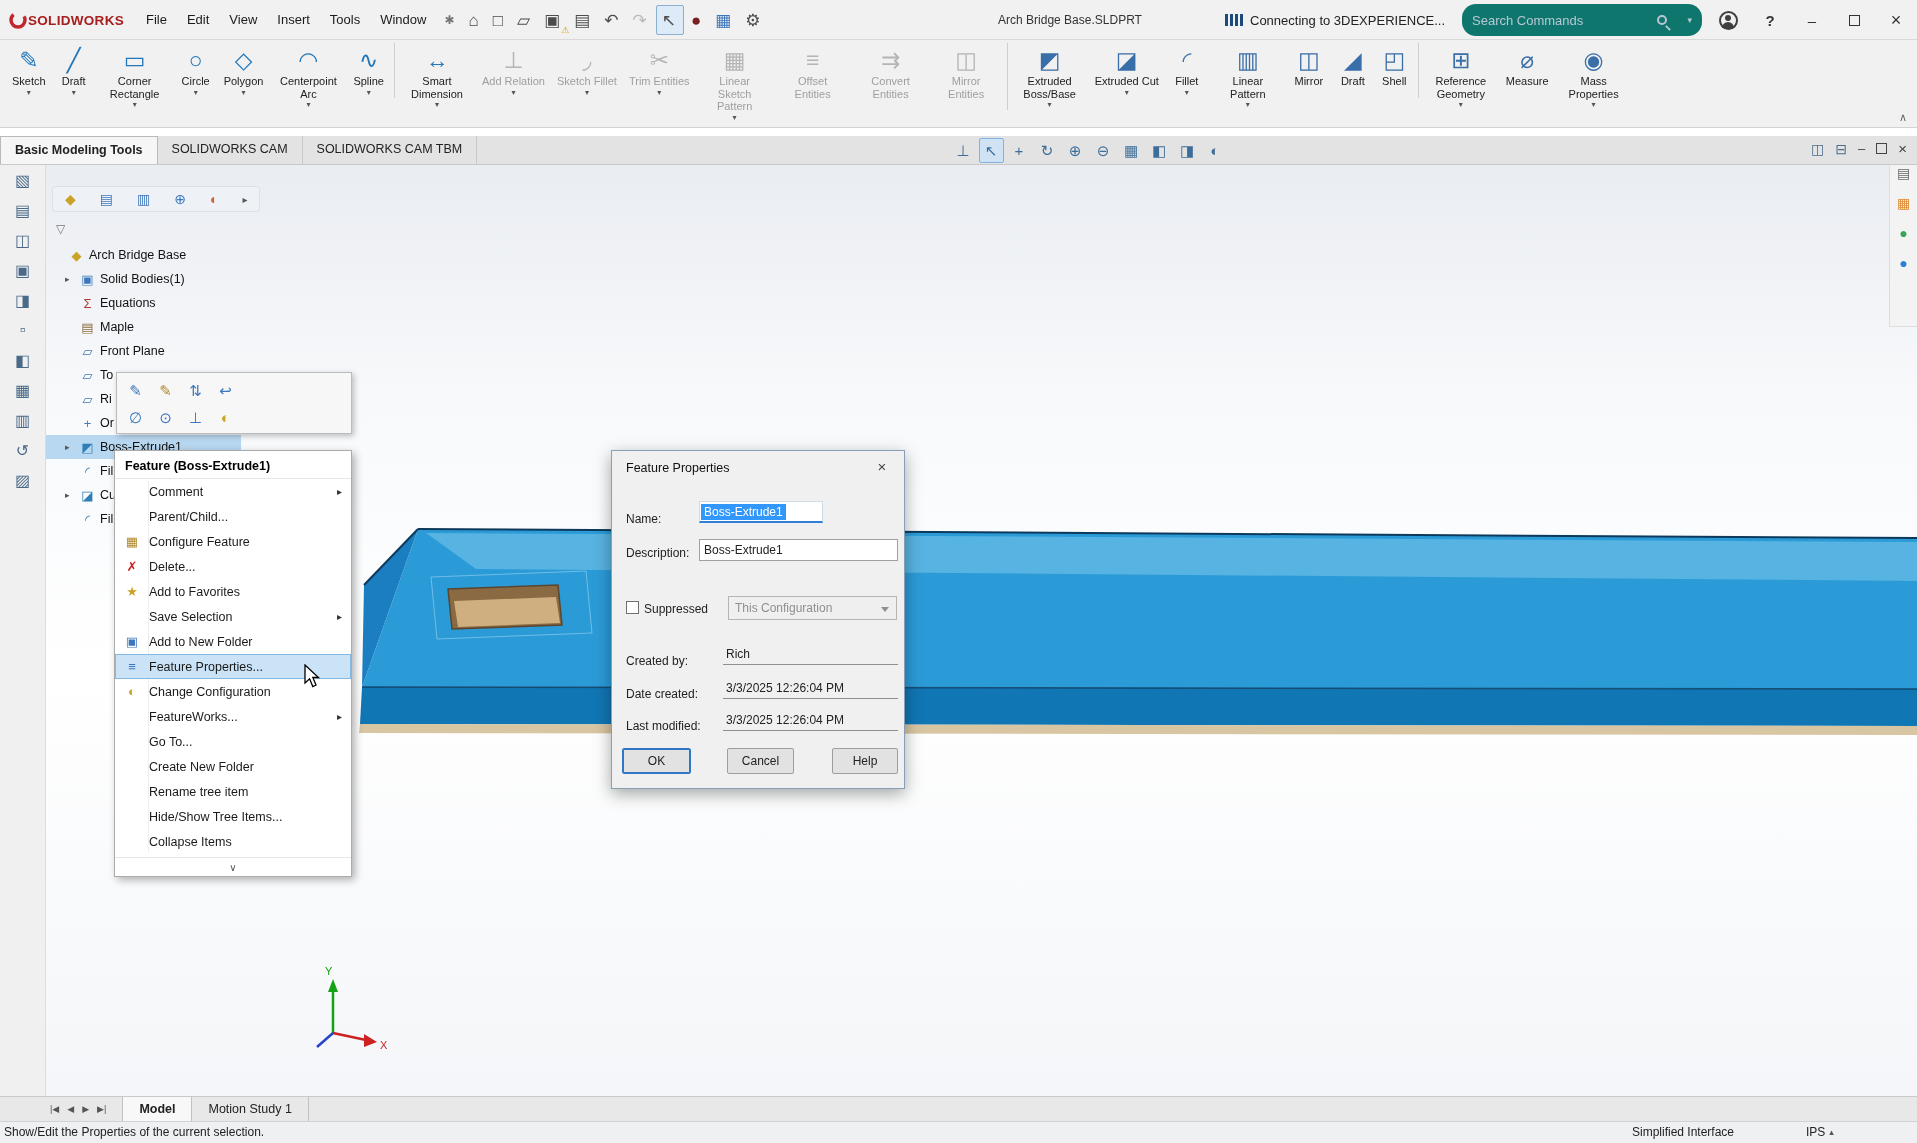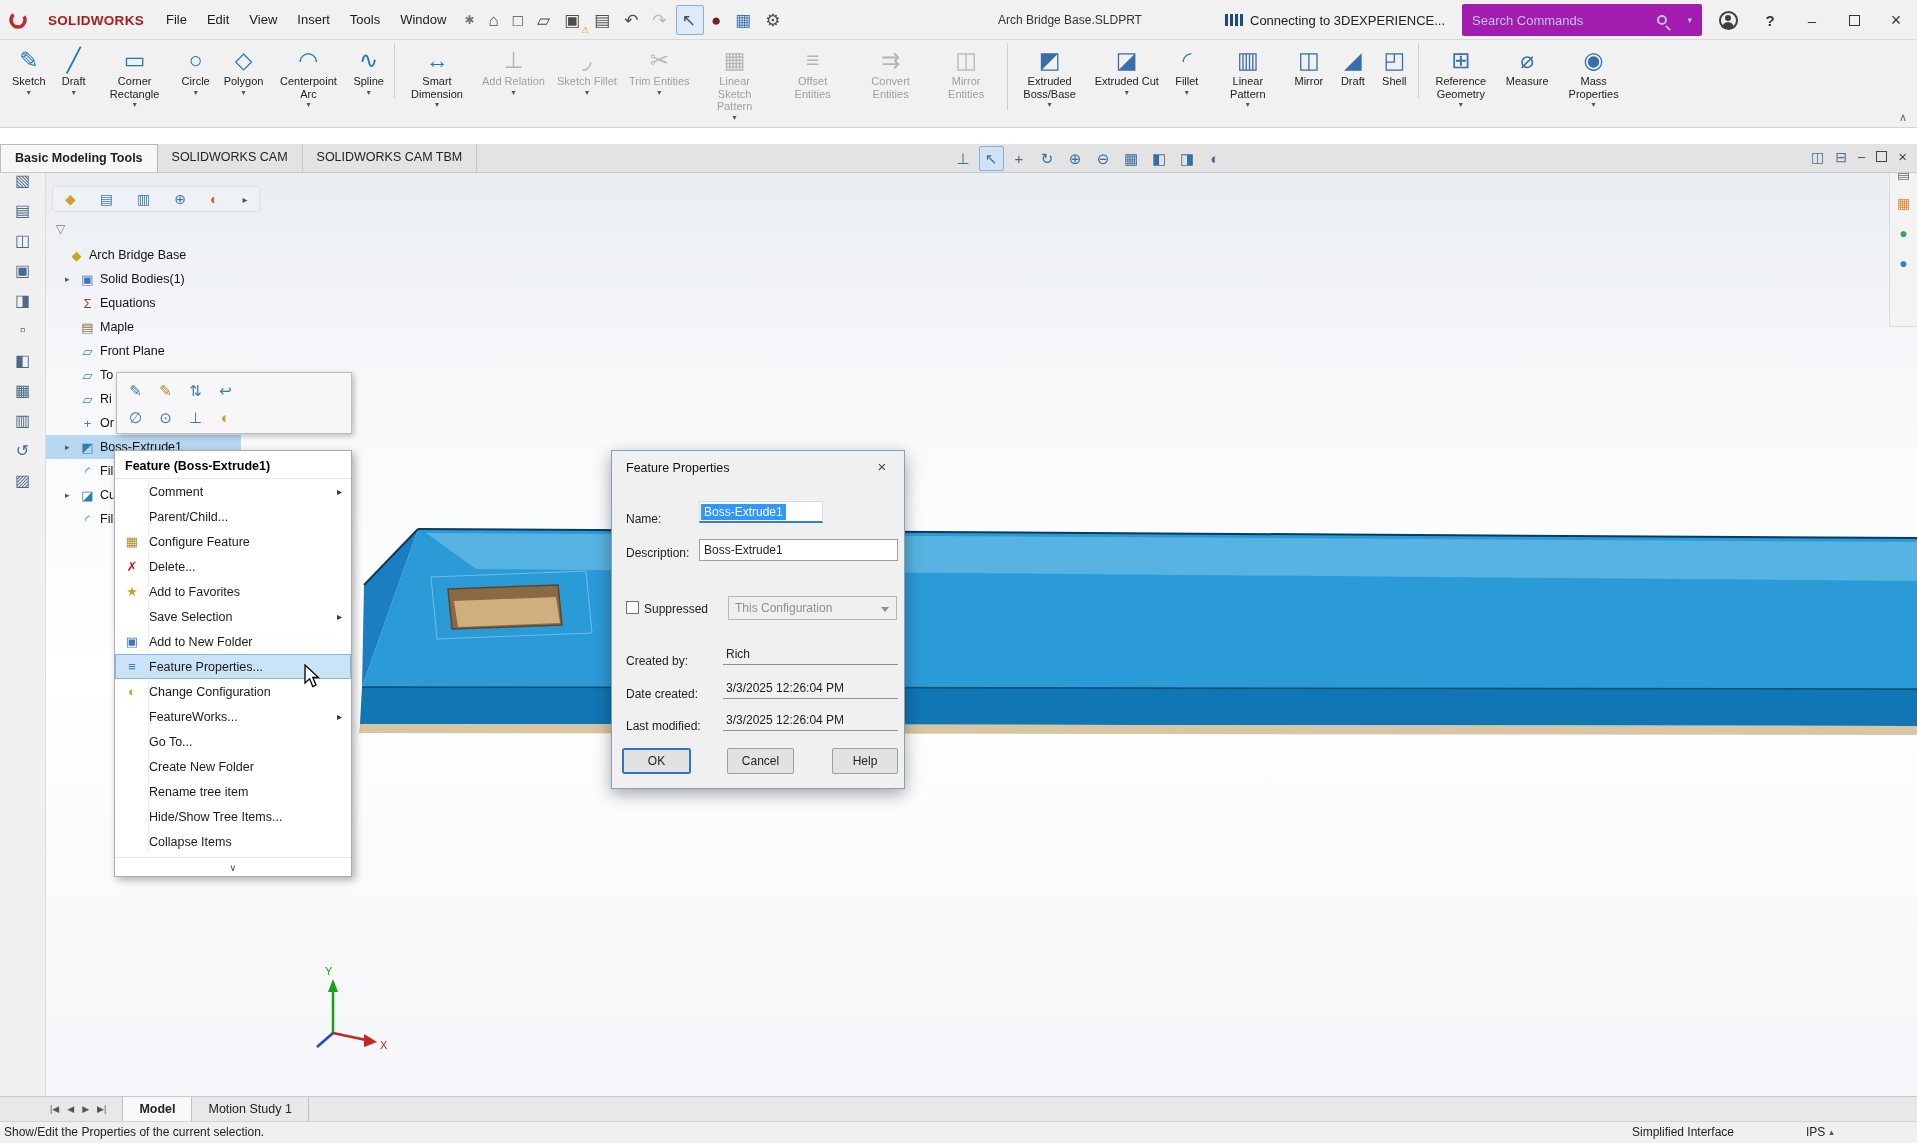"SOLIDWORKS" .logo { gap: 20px -> 0 }
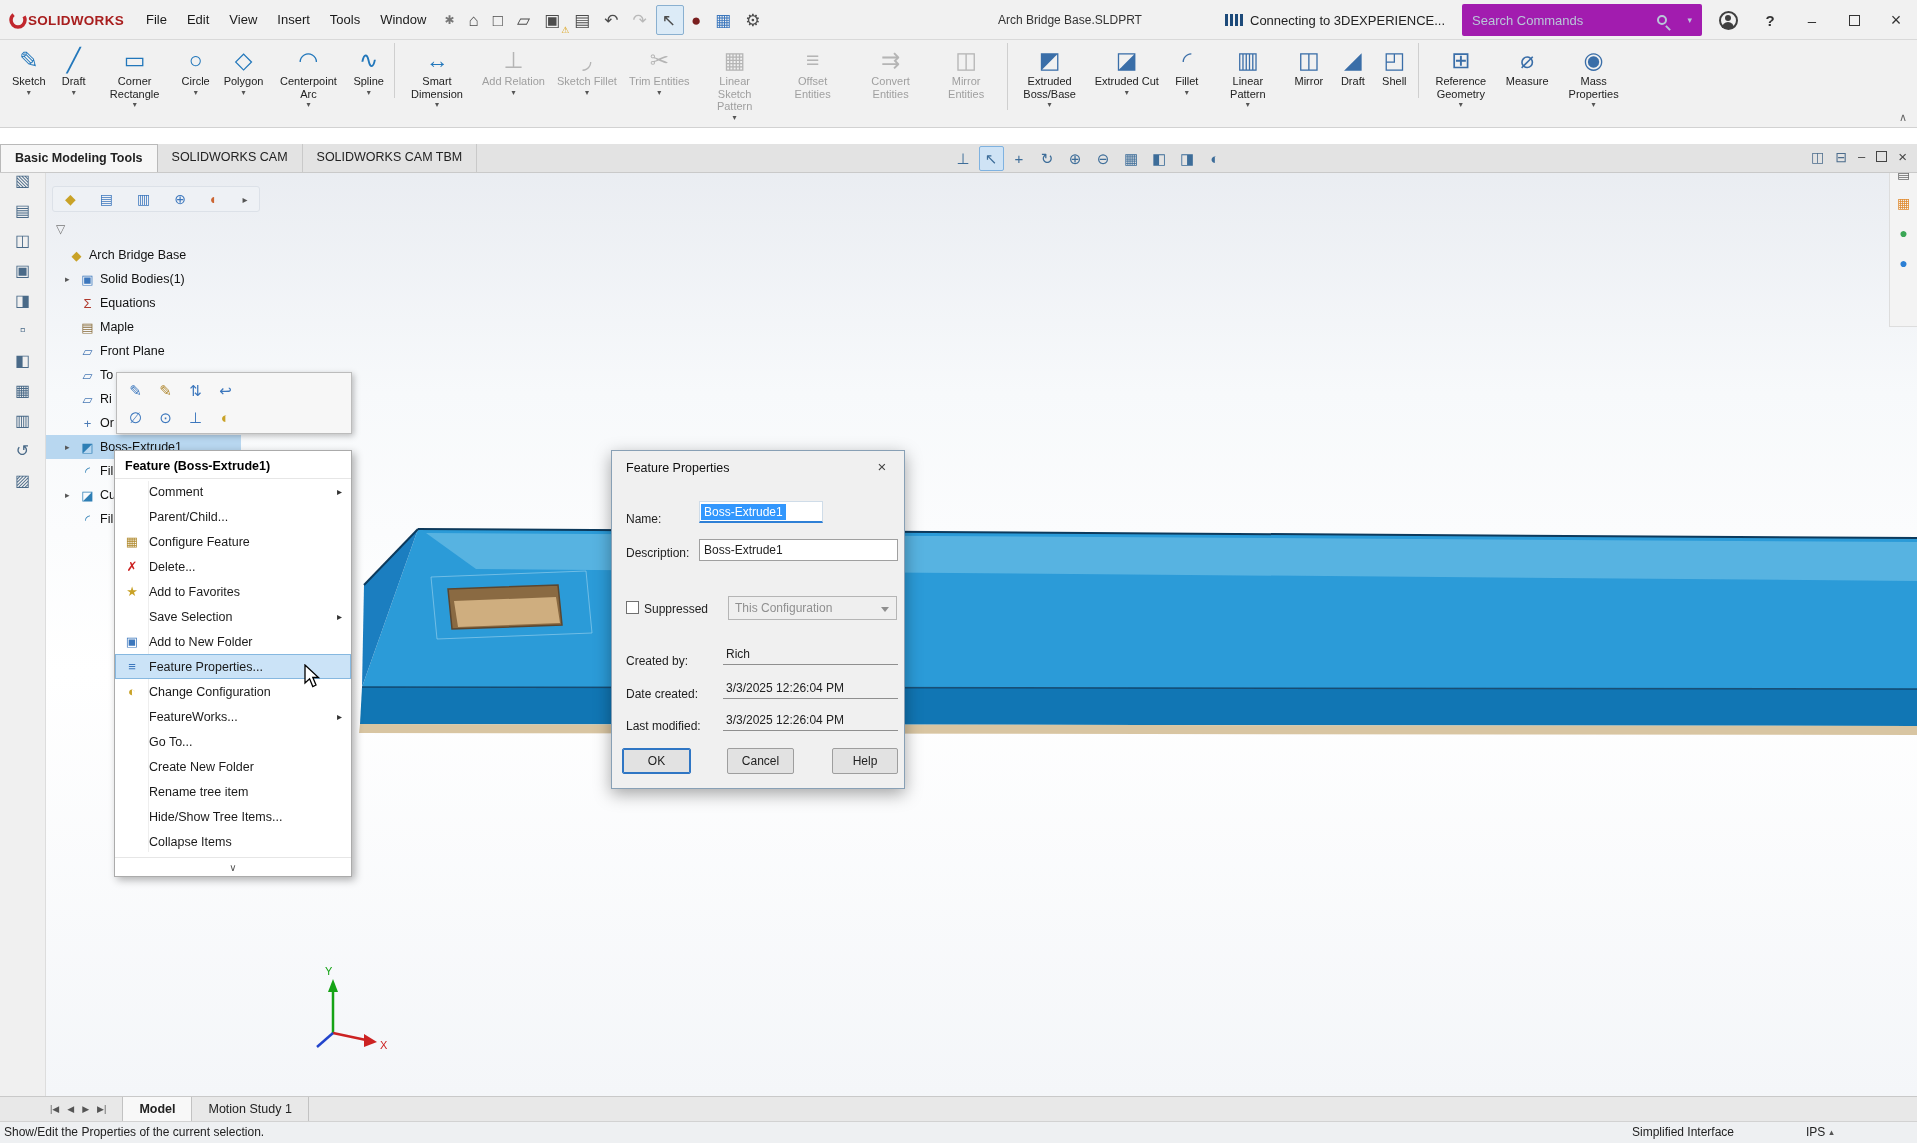"Search Commands" #tbsearch { background: #a21caf -> #0f766e; border-radius: 2px -> 14px }
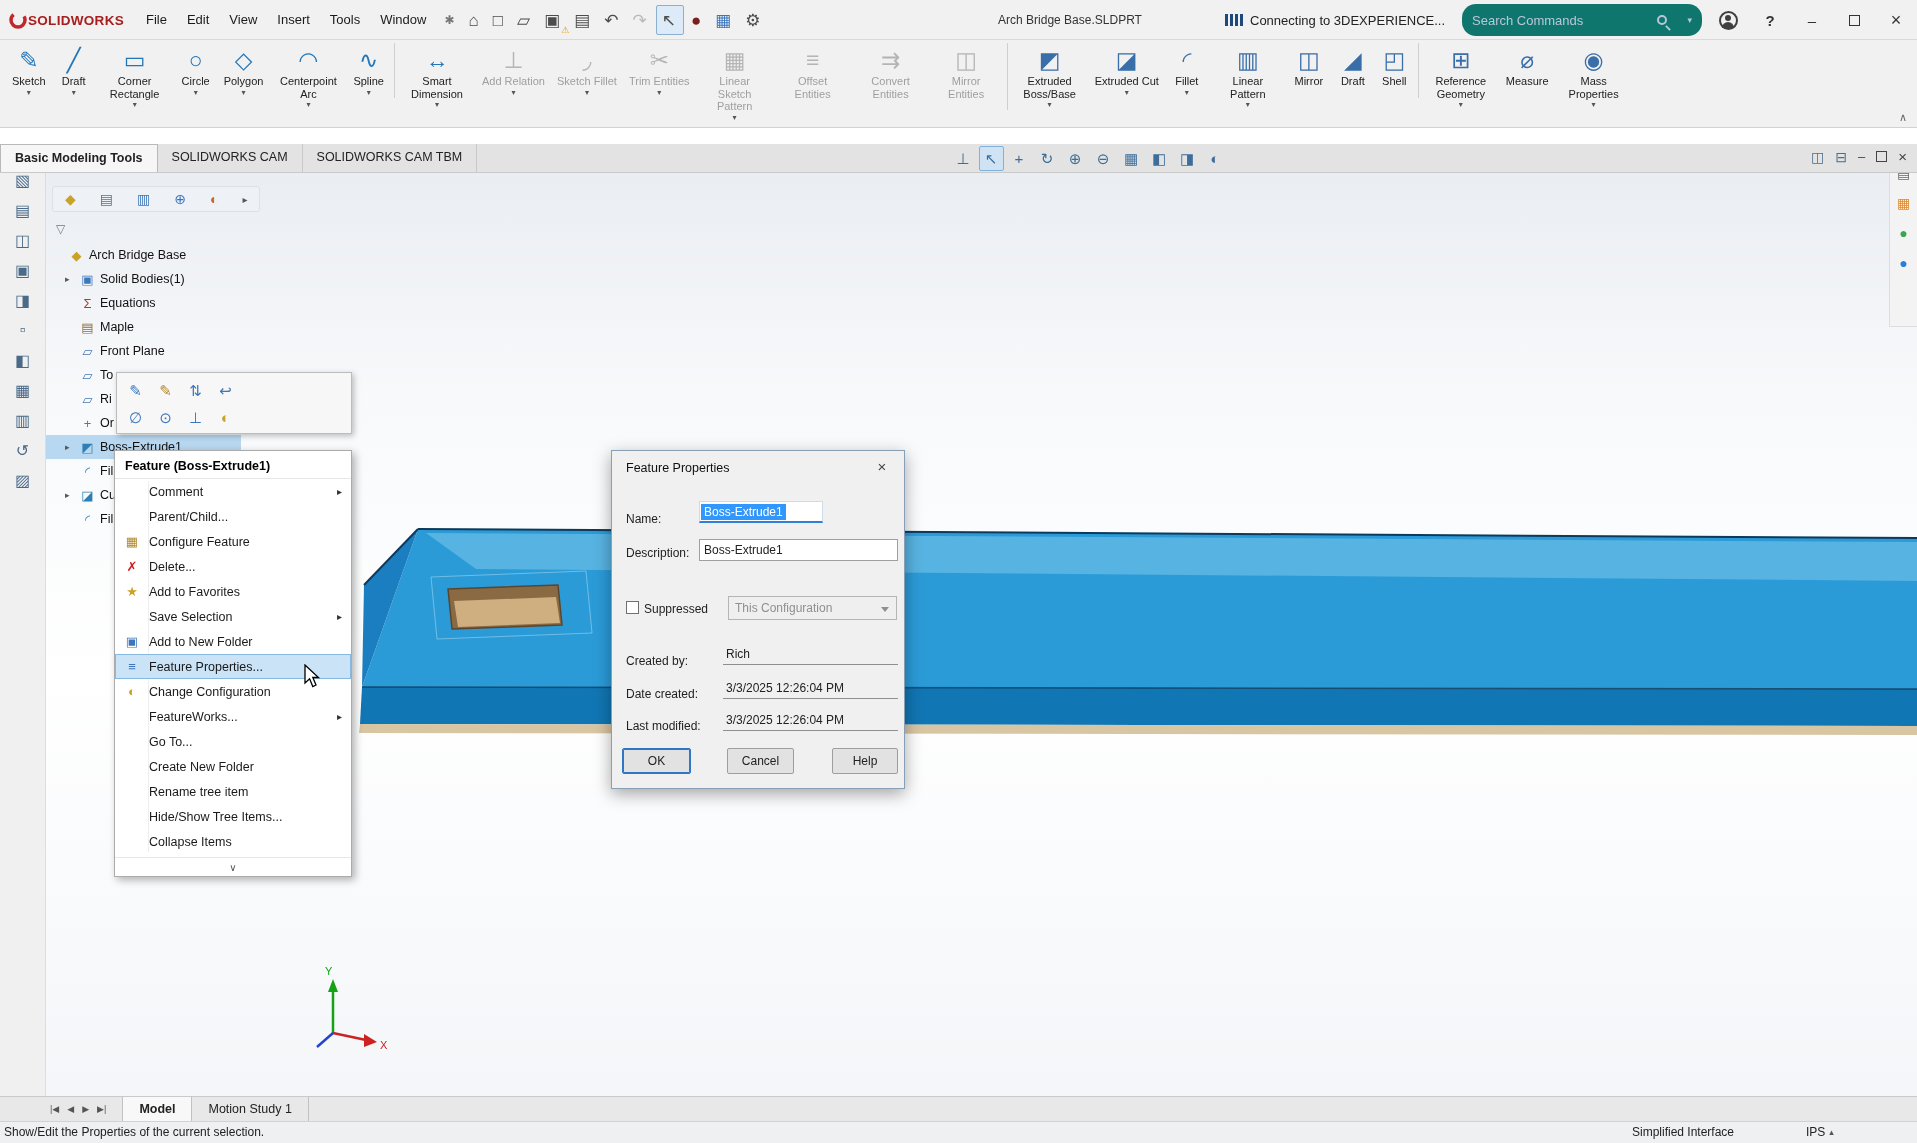"Basic Modeling Tools" #cmdtabs { top: 144px -> 136px }
